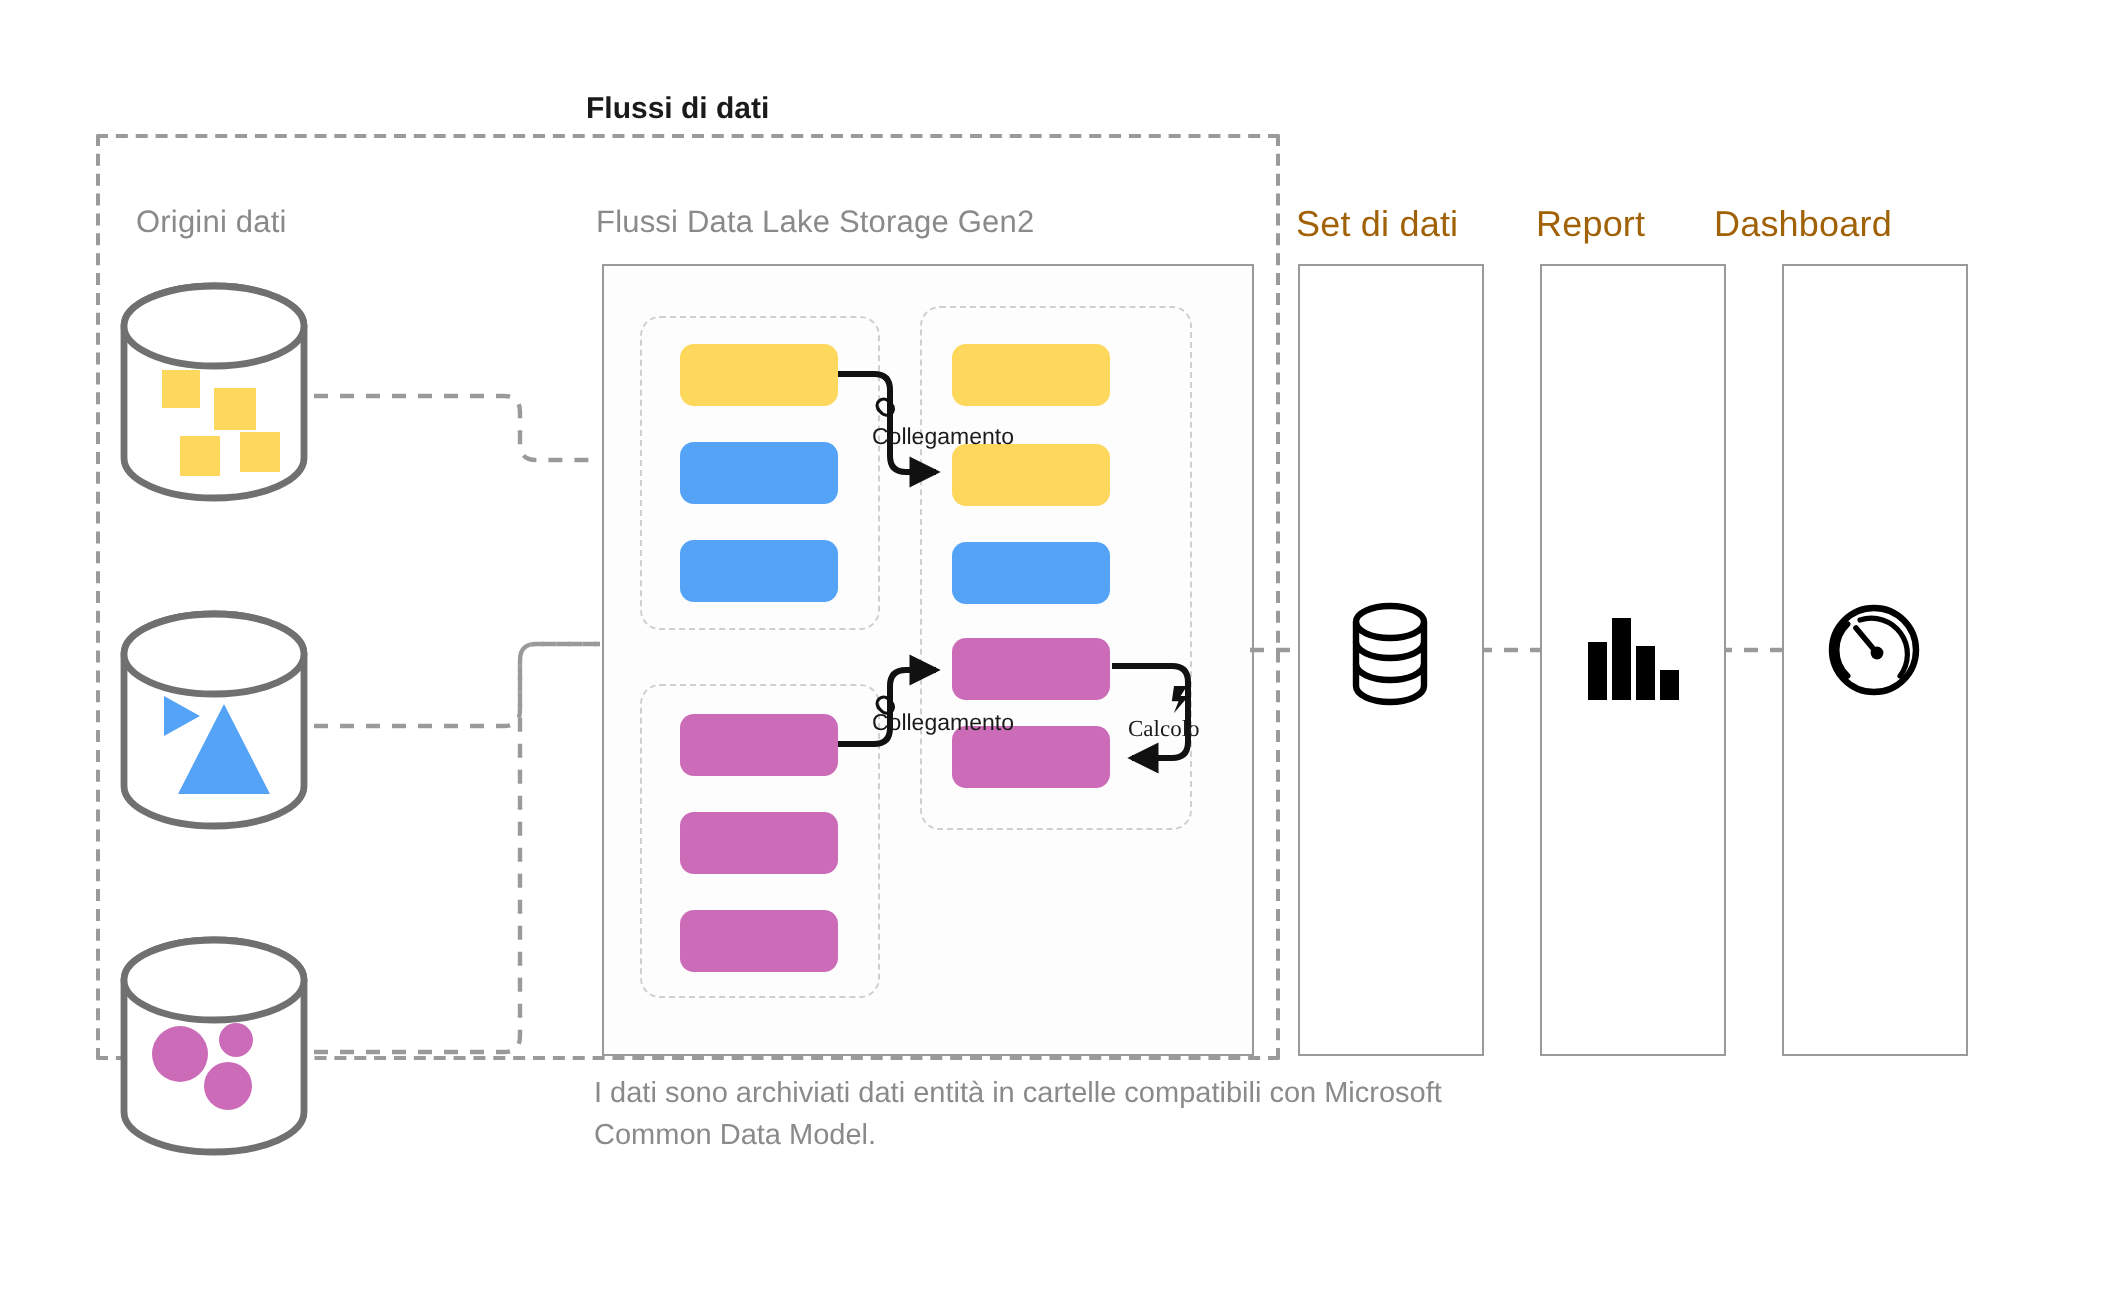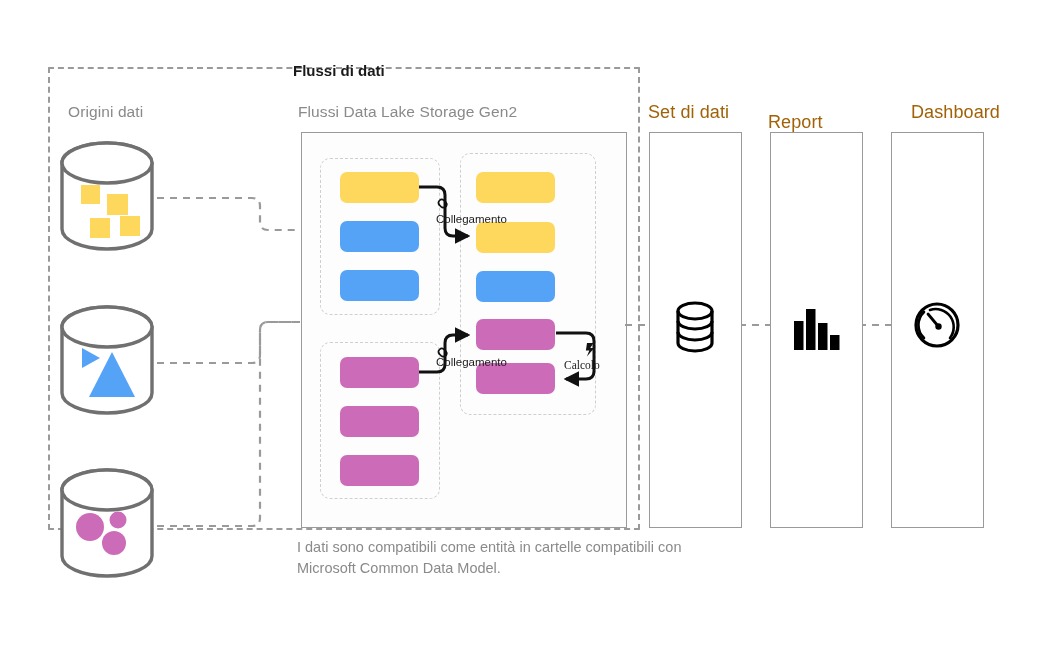"Flussi di dati" .title-flussi { margin-top: 16px -> none }
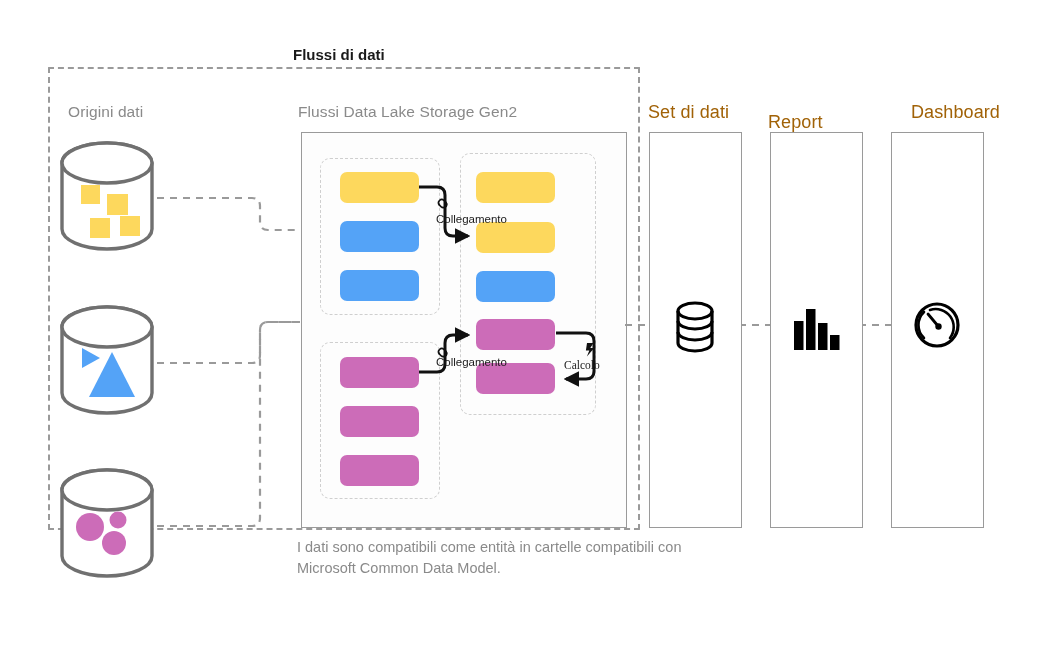"Report" div.abs { top: 112px -> 102px }
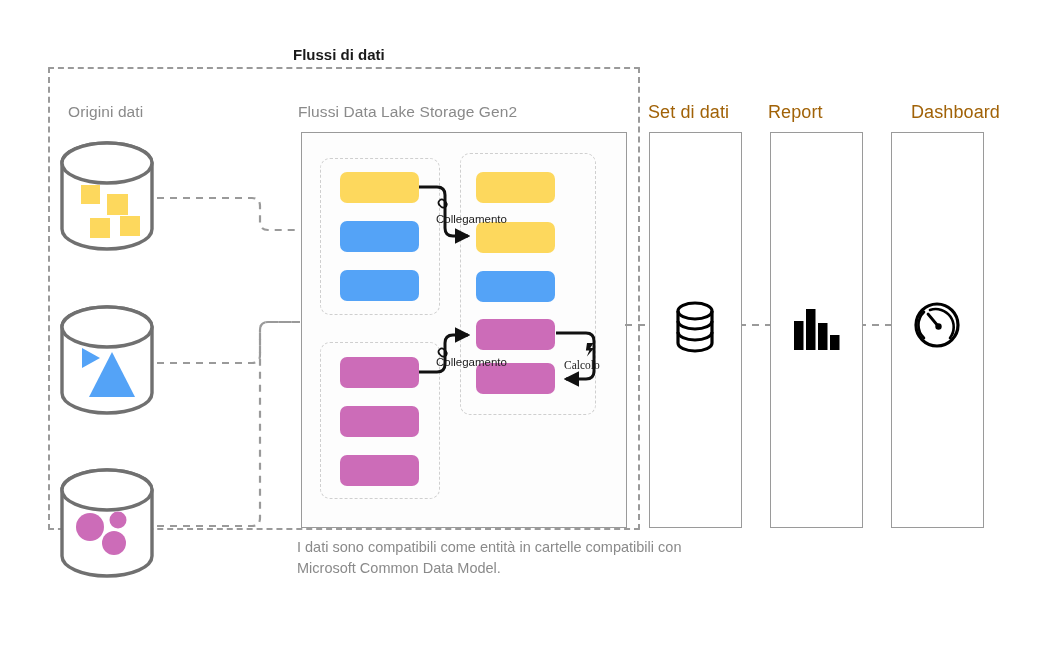"Dashboard" div.abs { left: 911px -> 857px }
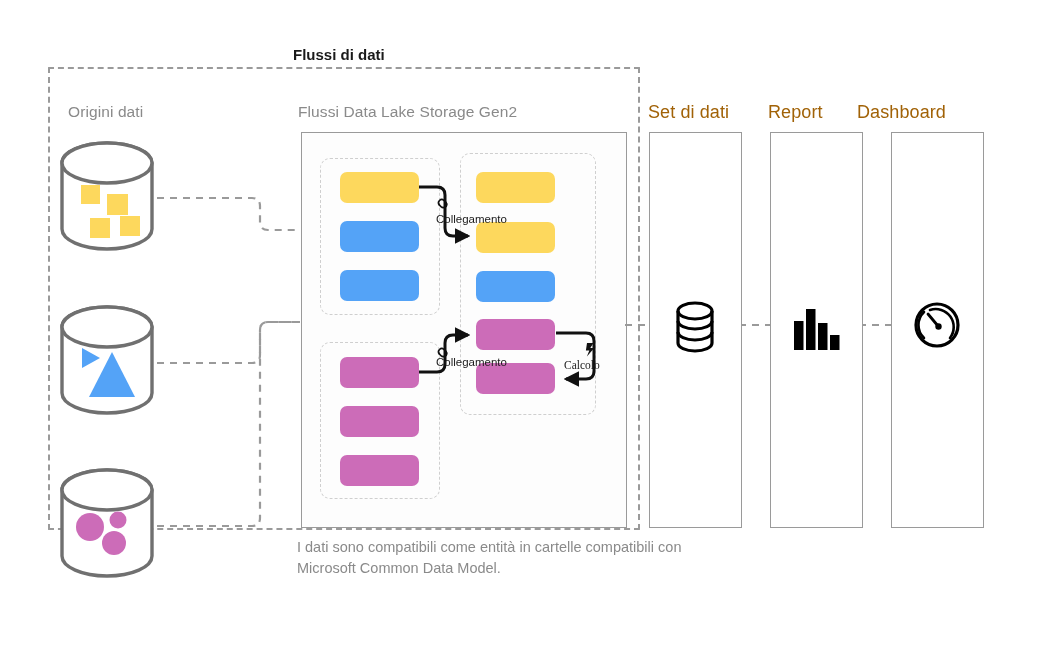"I dati sono compatibili come" div.abs { text: compatibili come -> archiviati dati }
